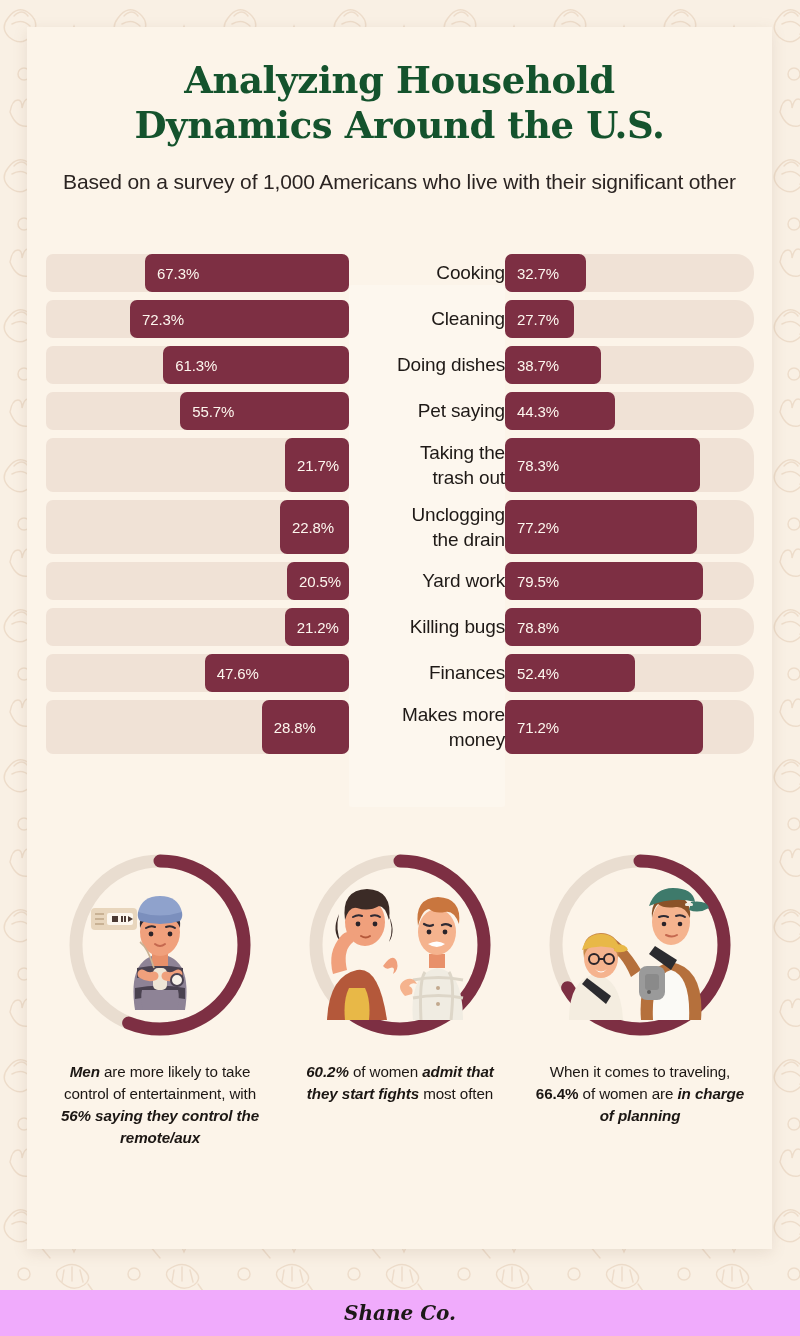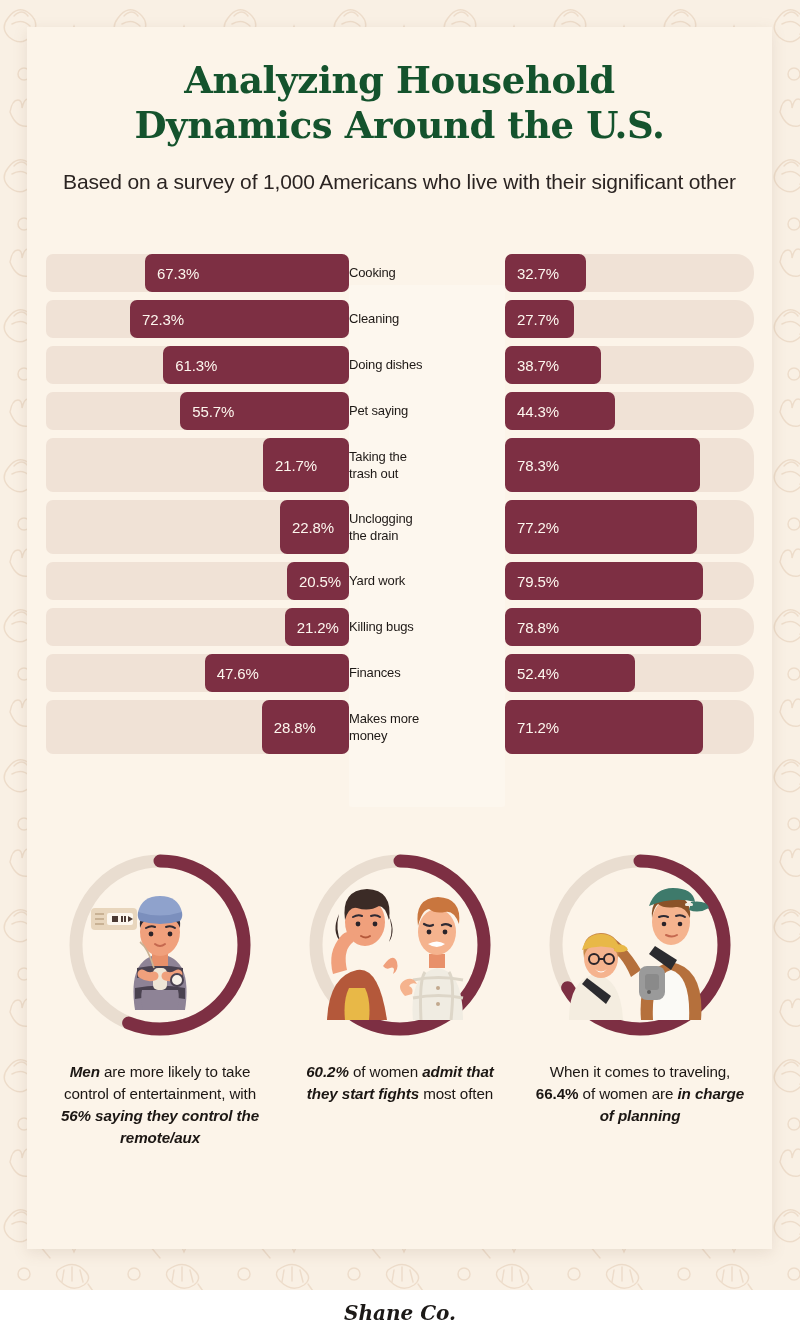"Cooking" .resp-cell { font-size: 13px -> 19px; text-align: left -> right }
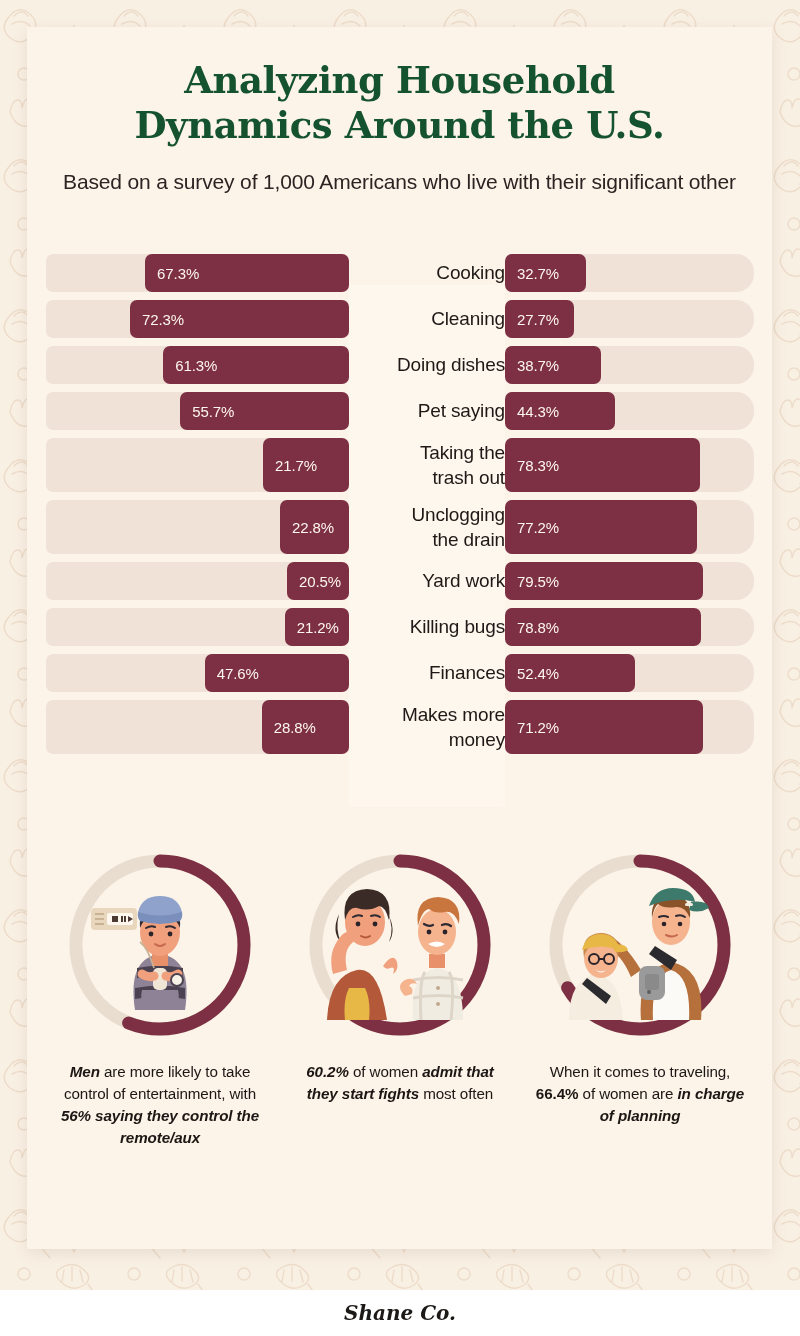"21.7%" div.bar { width: 86px -> 64px }
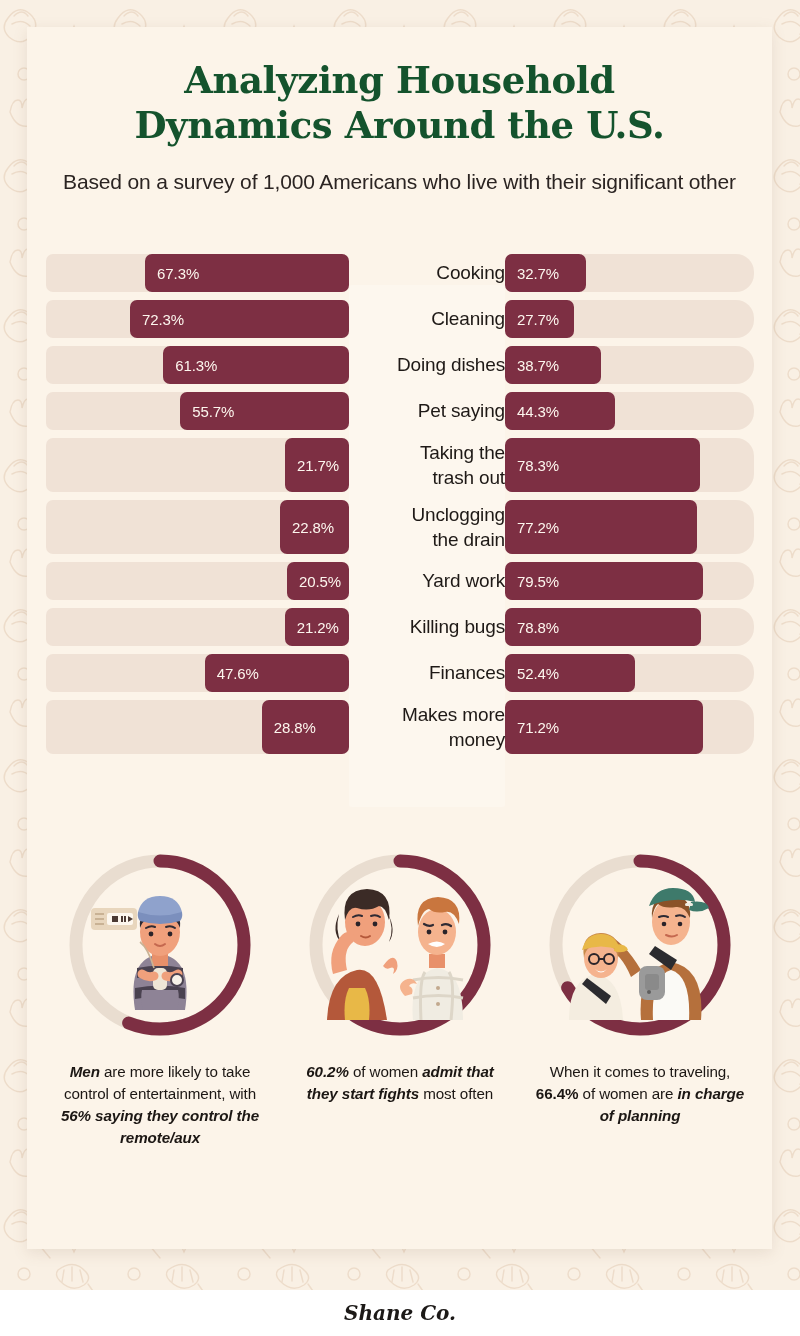"Shane Co." .footer-band { background: #ffffff -> #f0abfc }
